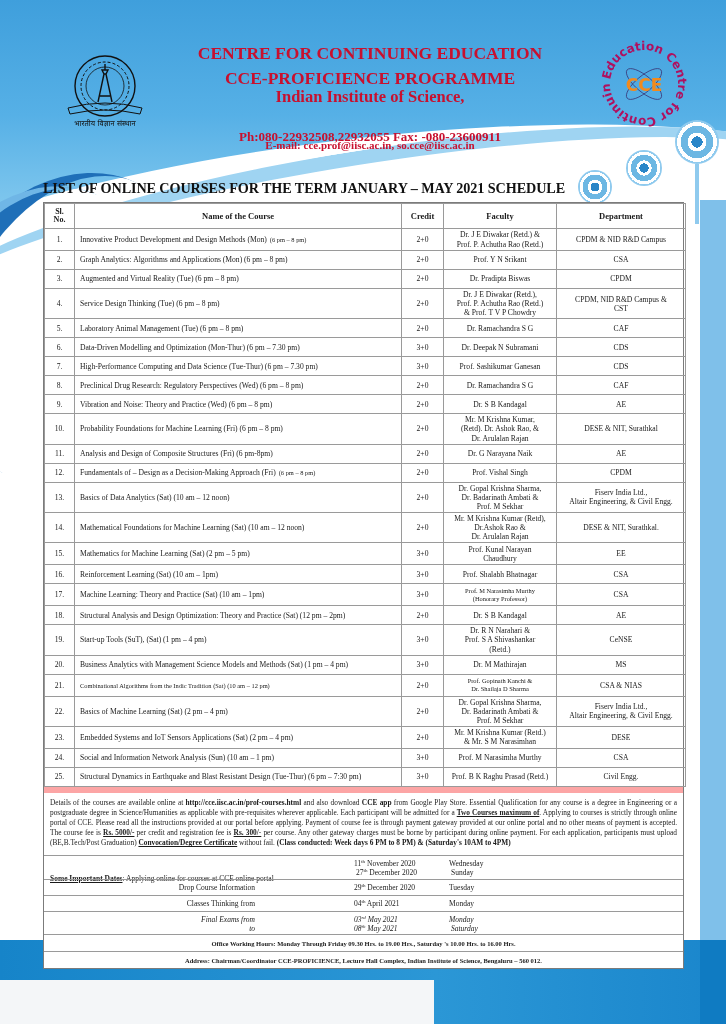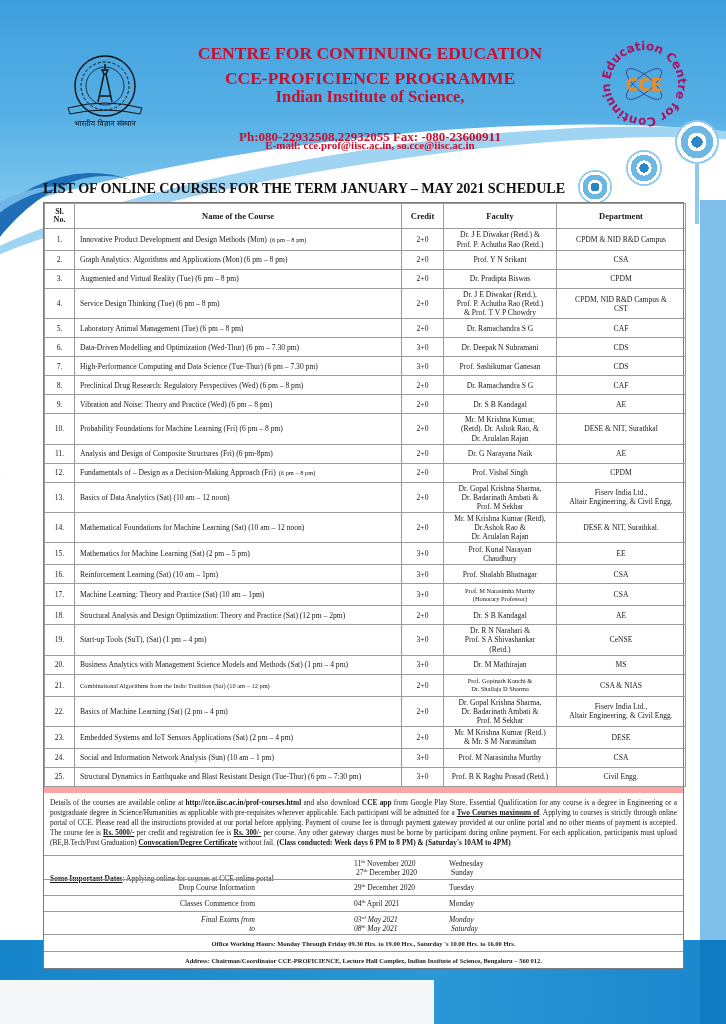"Data-Driven Modelling and Optimization" span { text: Wed-Thur -> Mon-Thur }
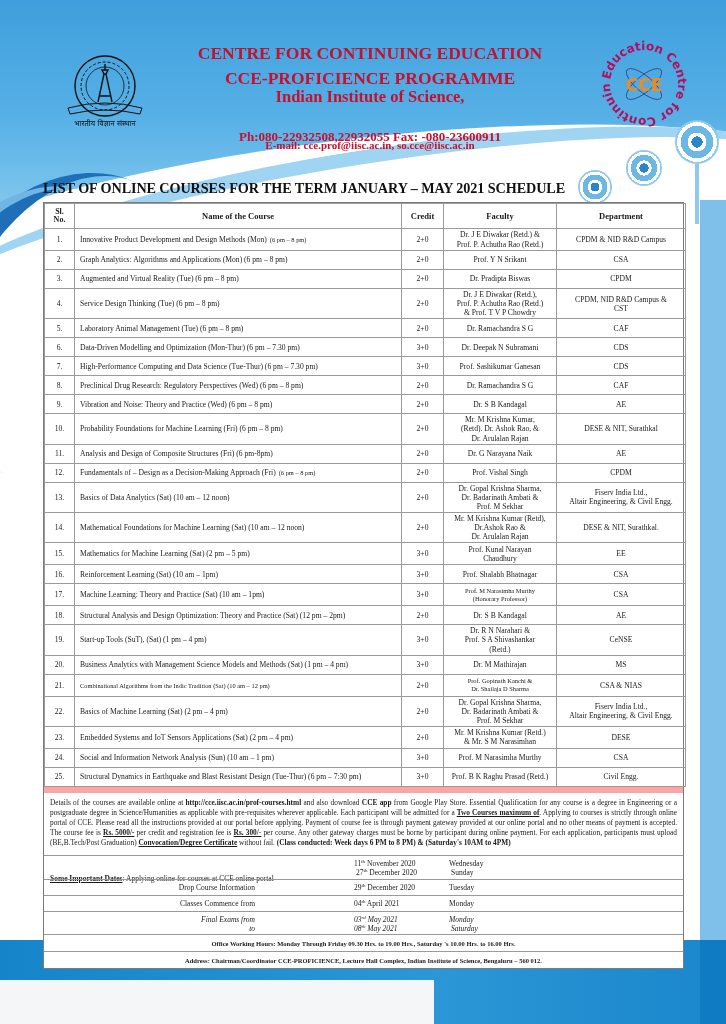"Classes Commence from" div.lbl { text: Commence -> Thinking }
